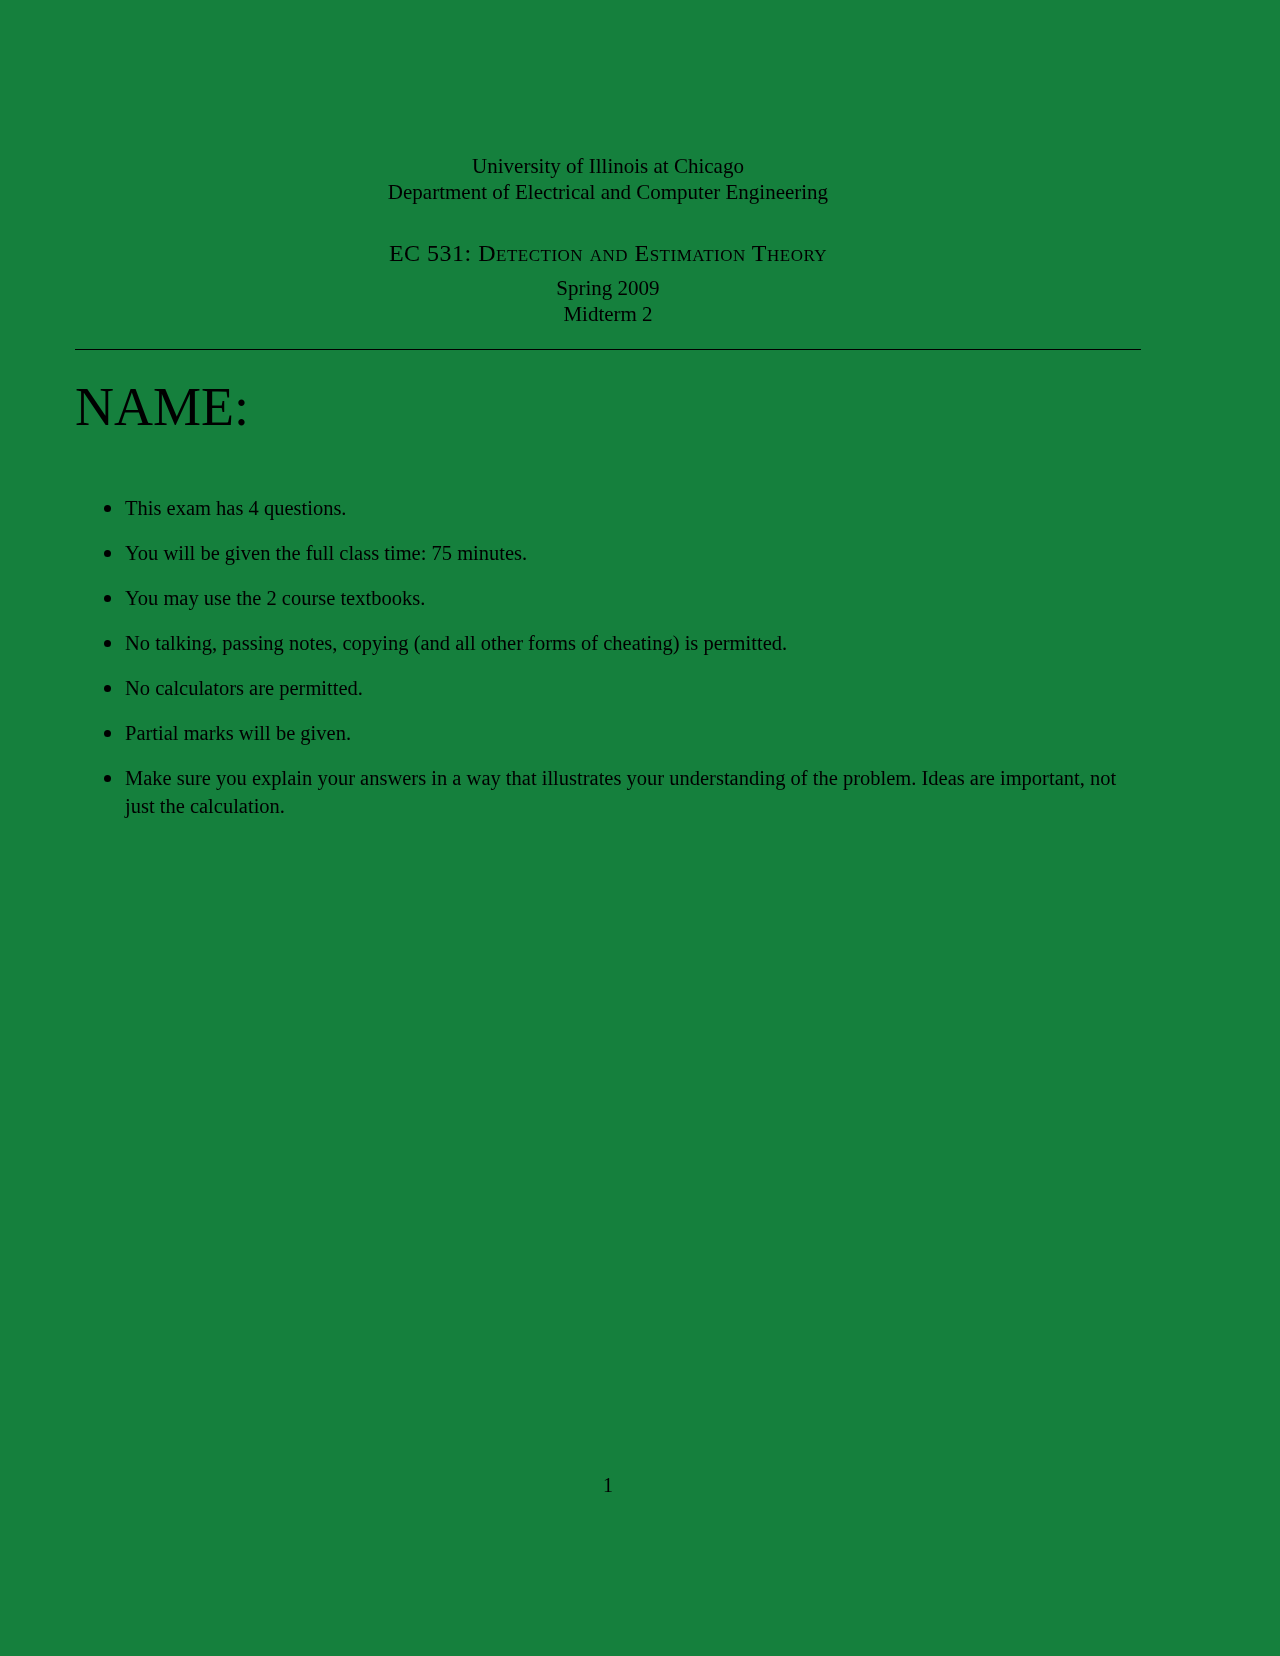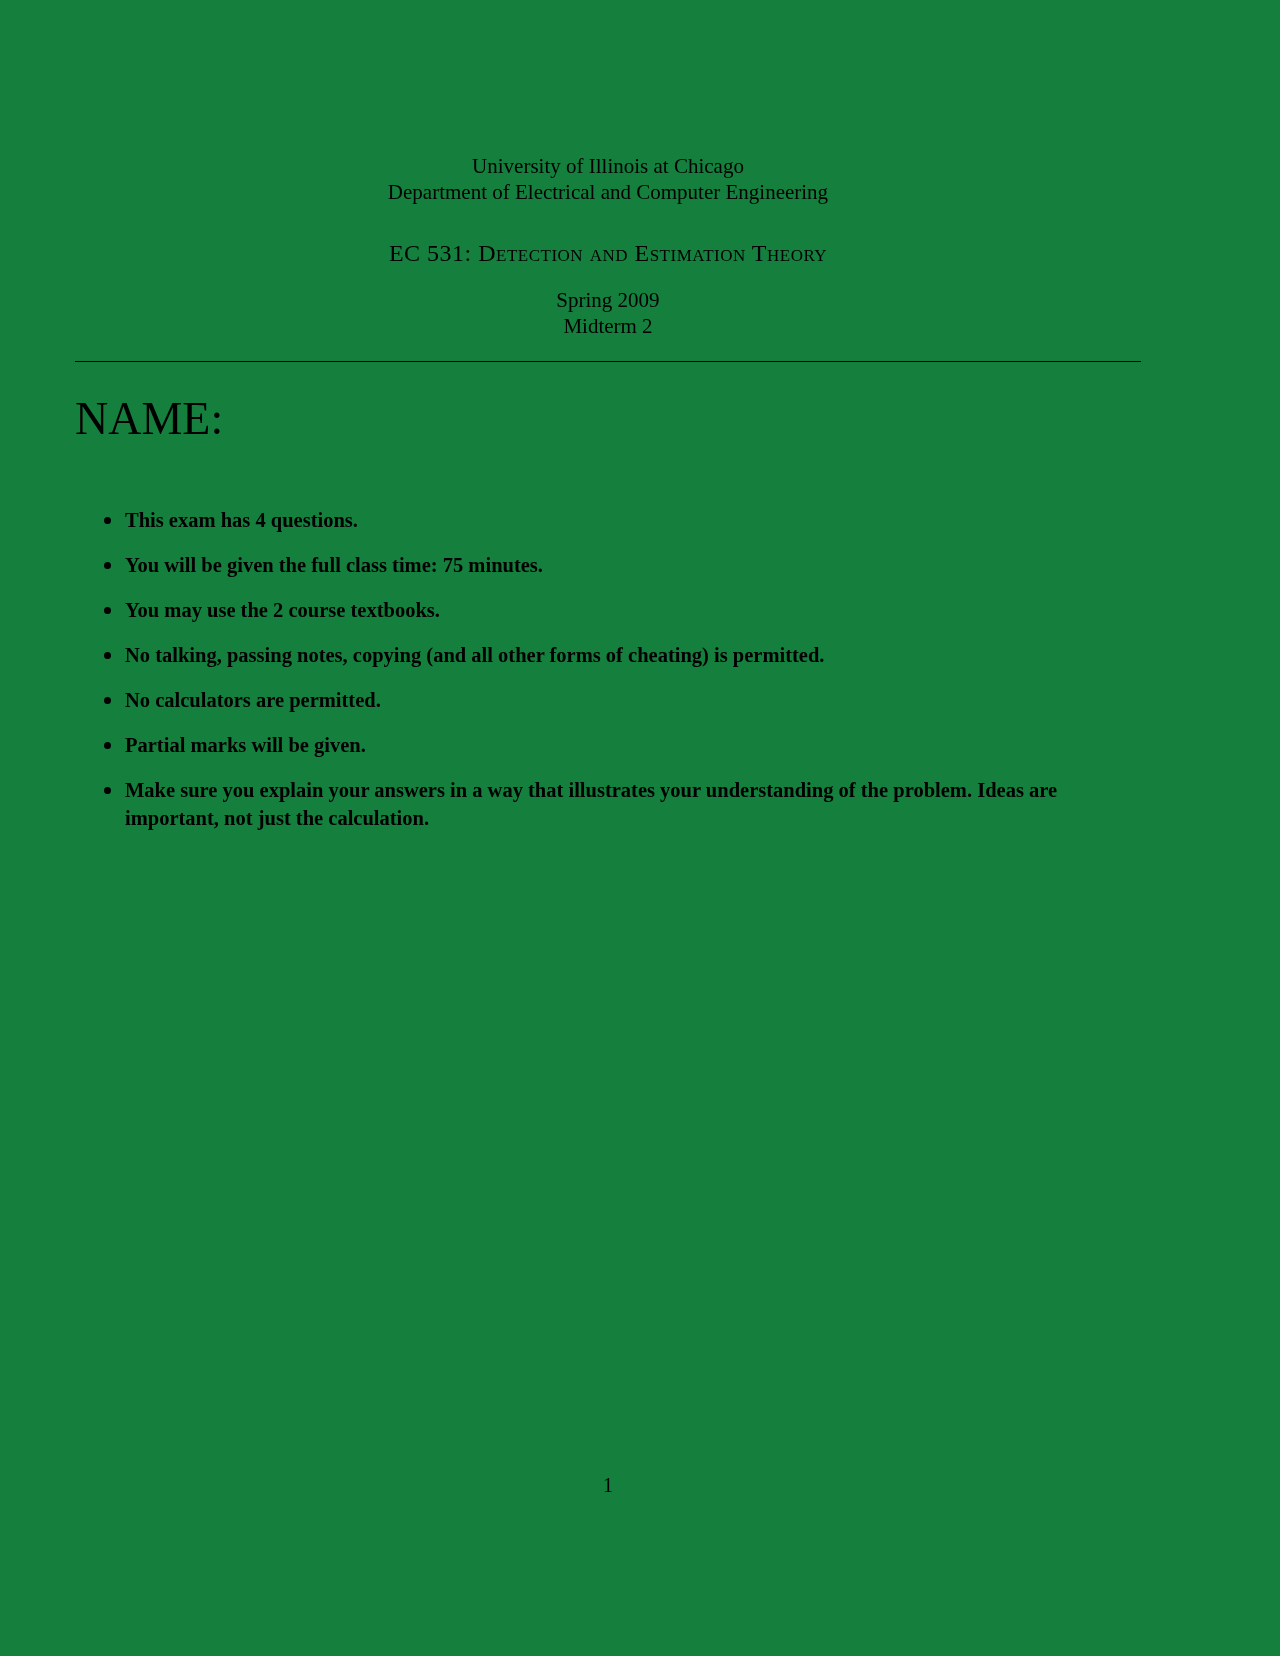"Spring 2009" .term-line { margin-top: 18px -> 6px }
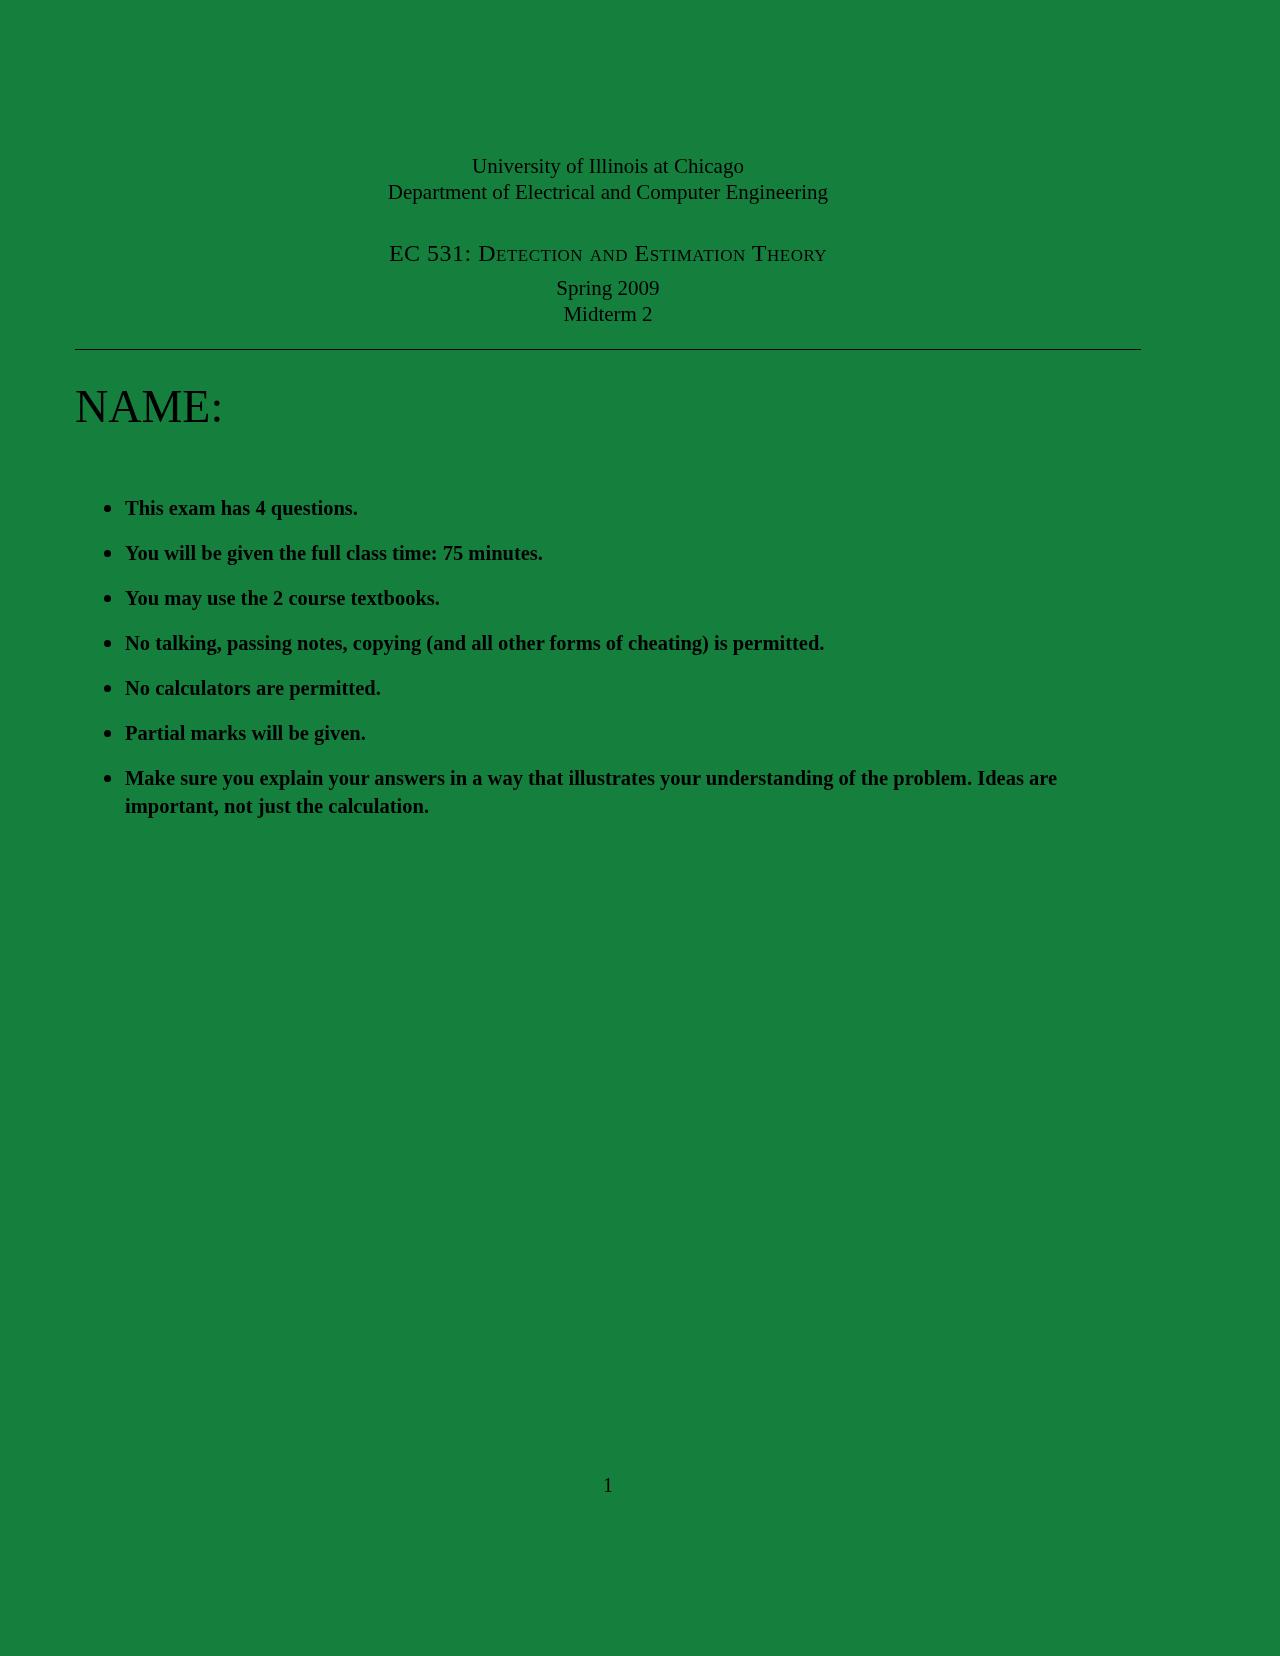"NAME:" .name-heading { font-size: 46px -> 54px }
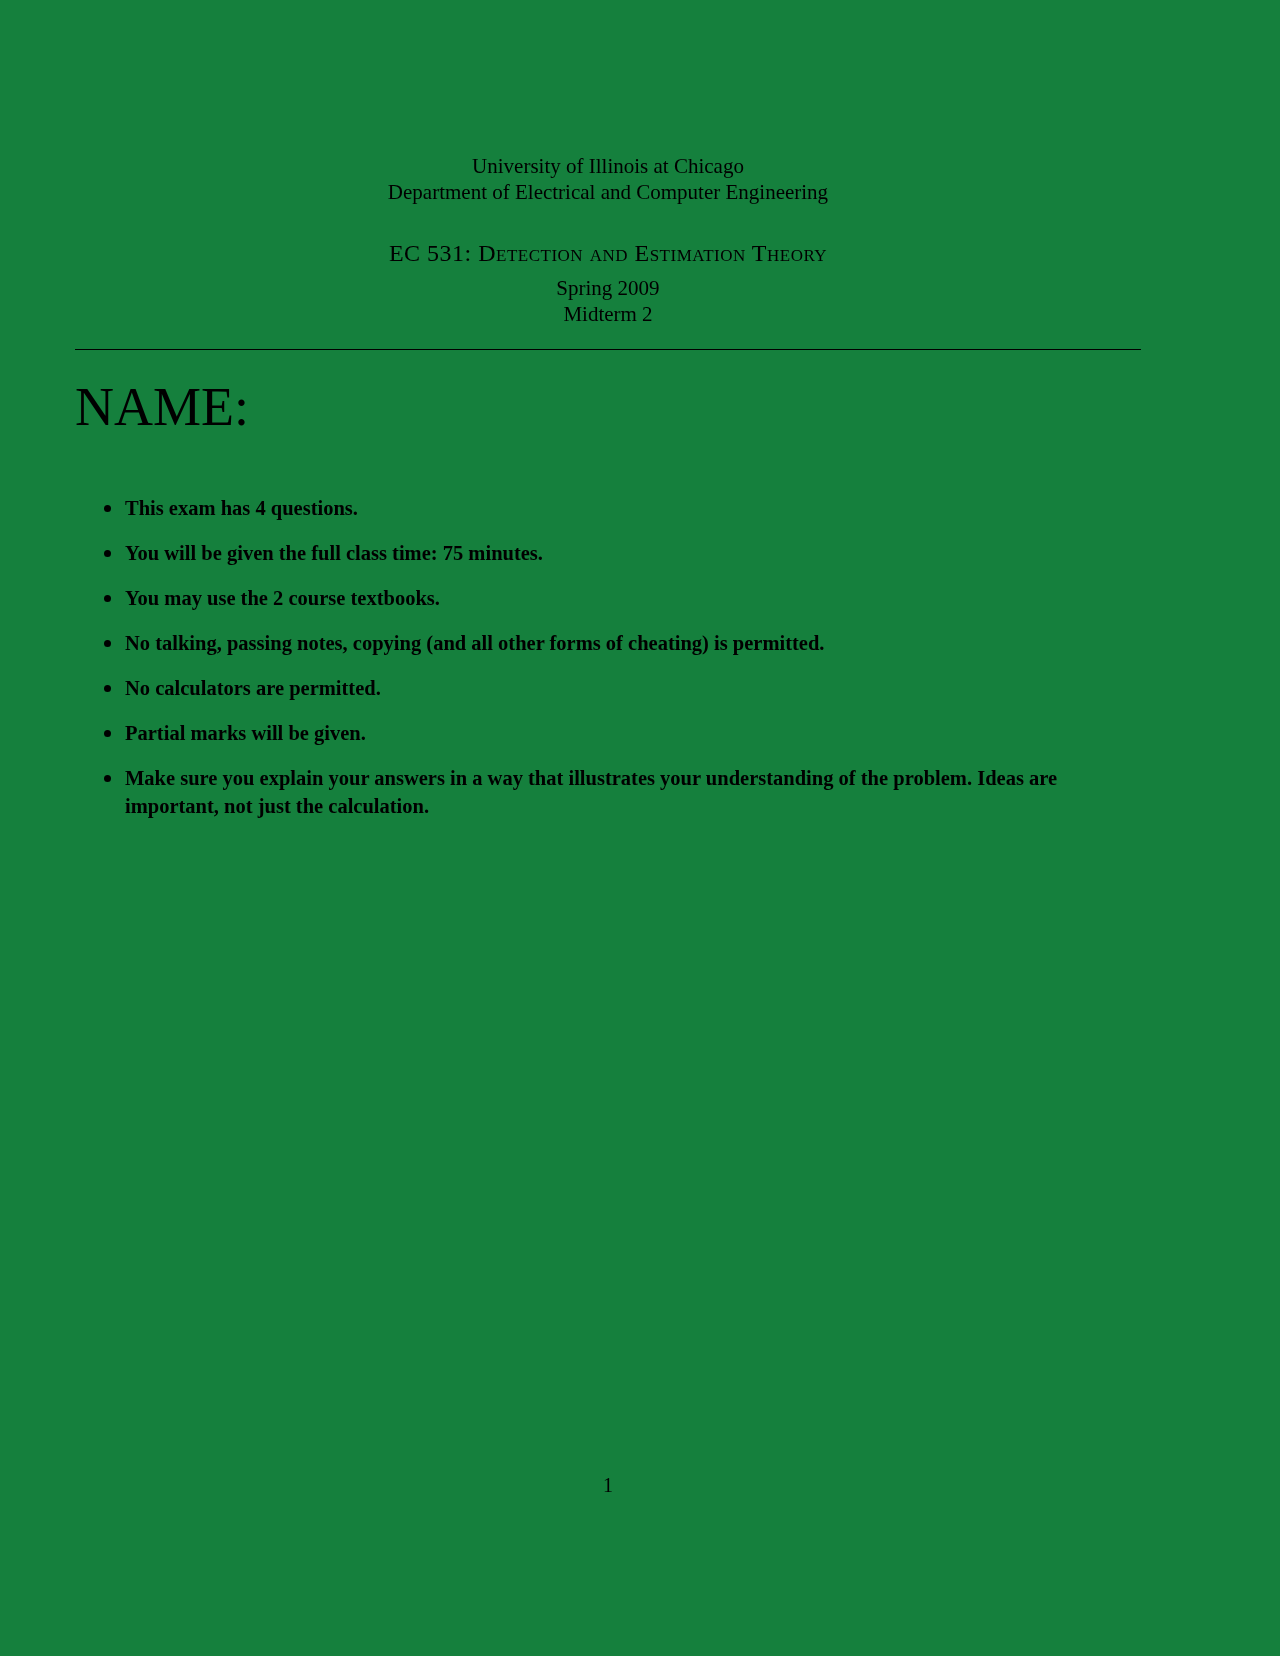"This exam has 4 questions." ul.instructions li { font-weight: bold -> none }
